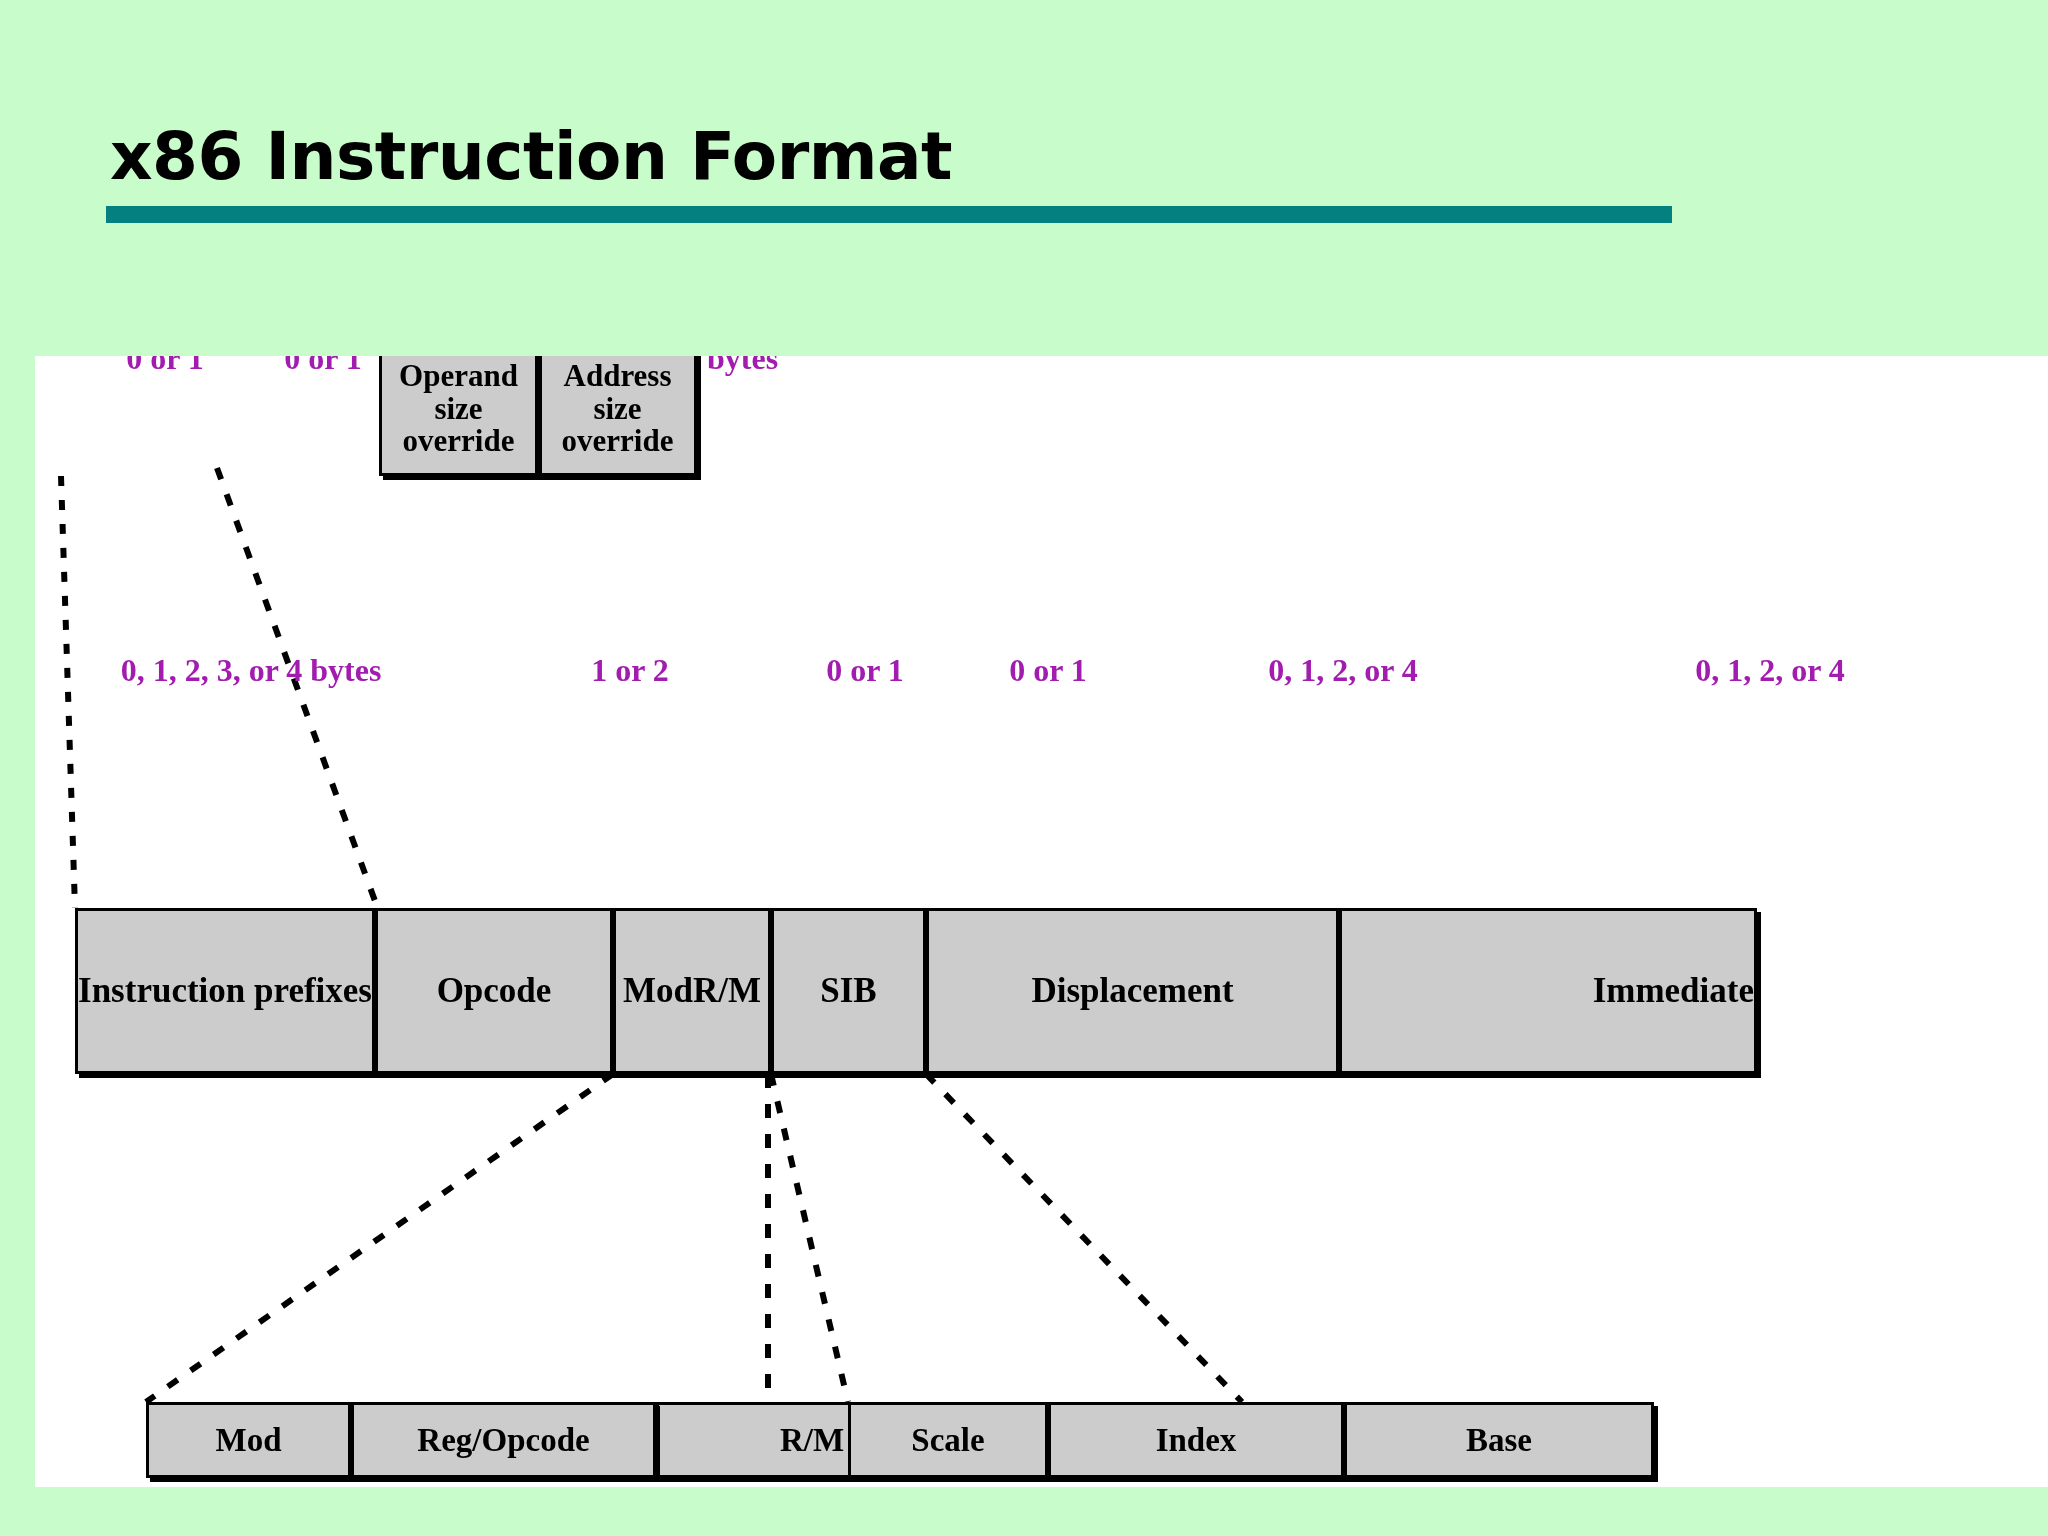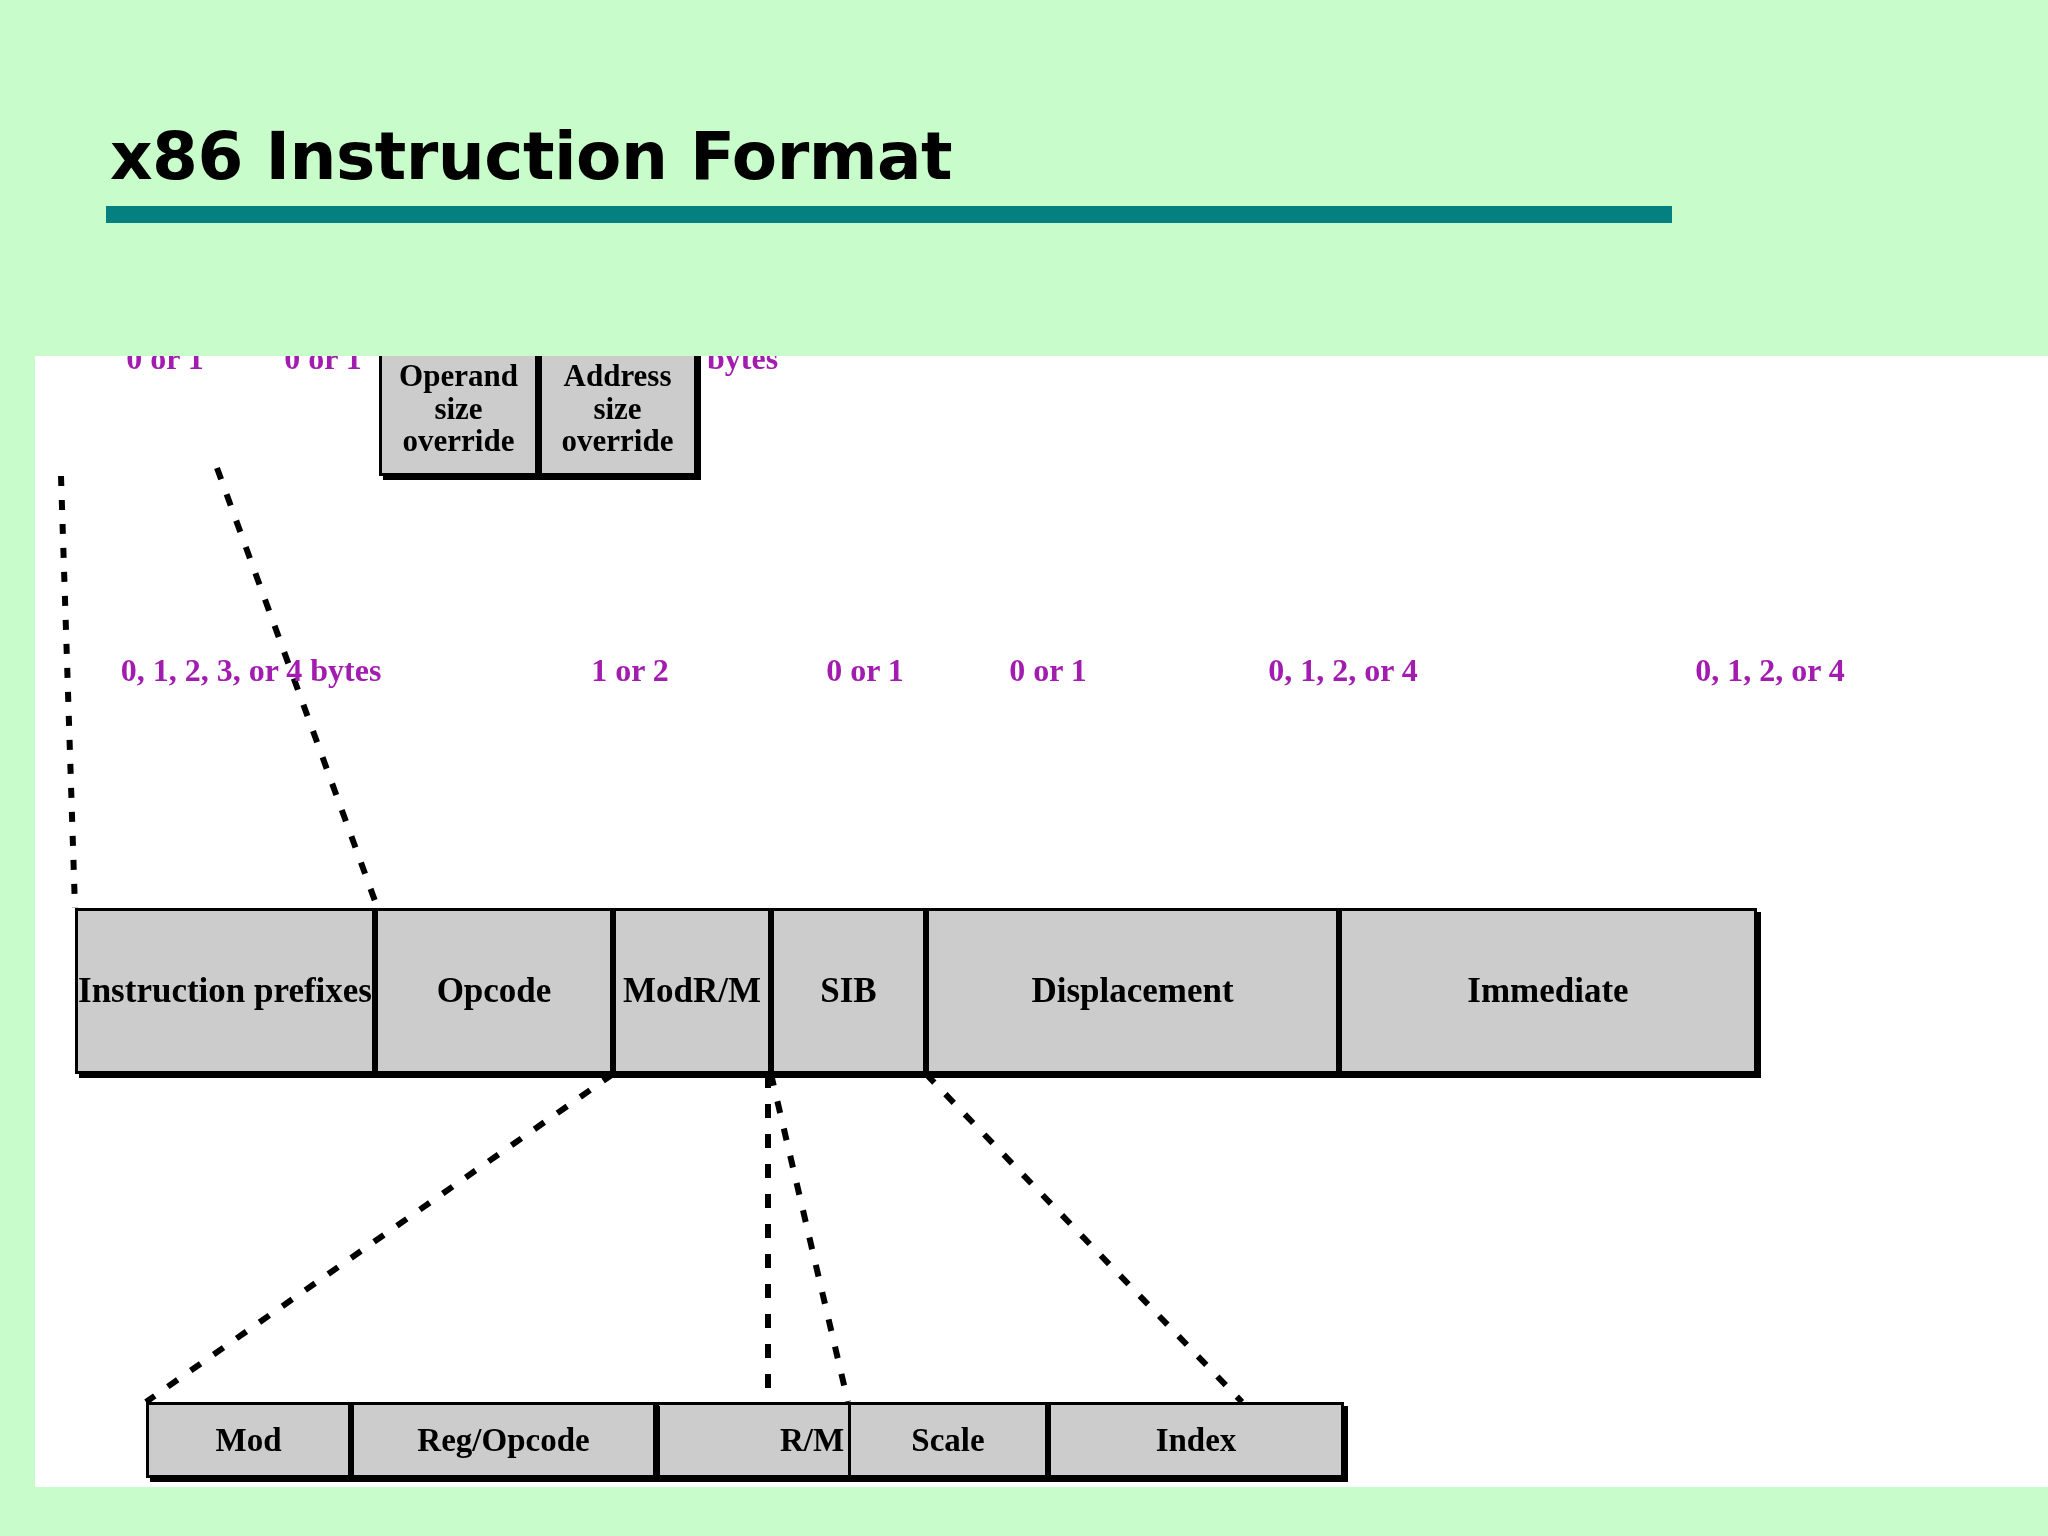"Immediate" div.fieldbox { justify-content: none -> flex-end }
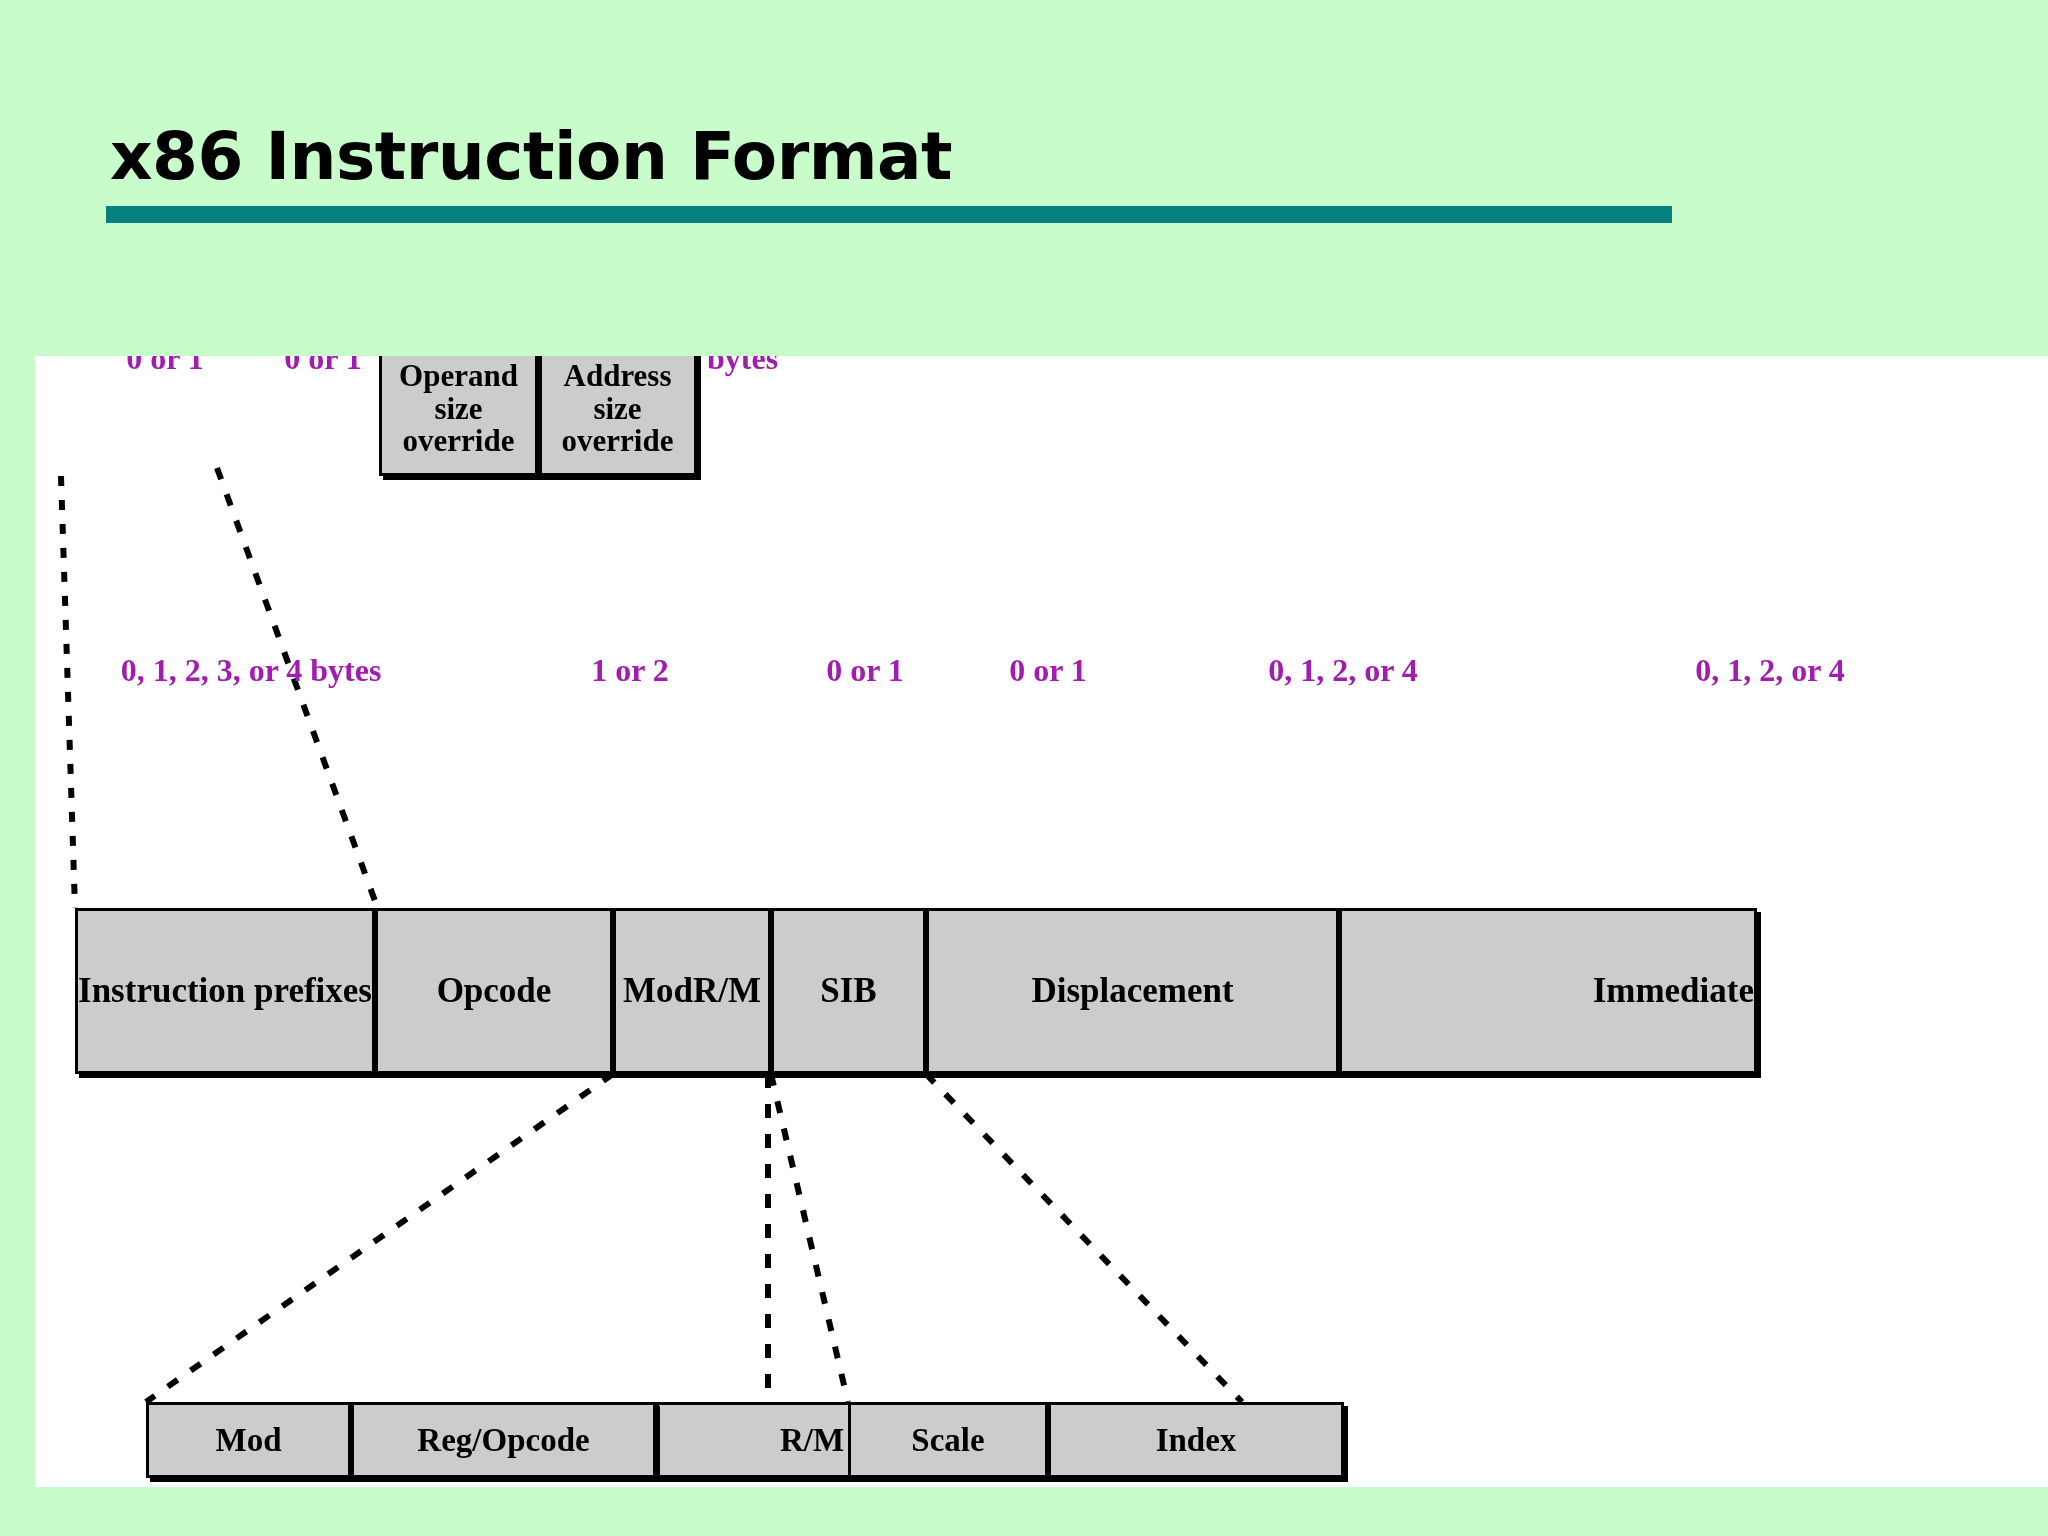"Base" div.fieldbox { html: none -> <div> <span>Base</span> </div> }
